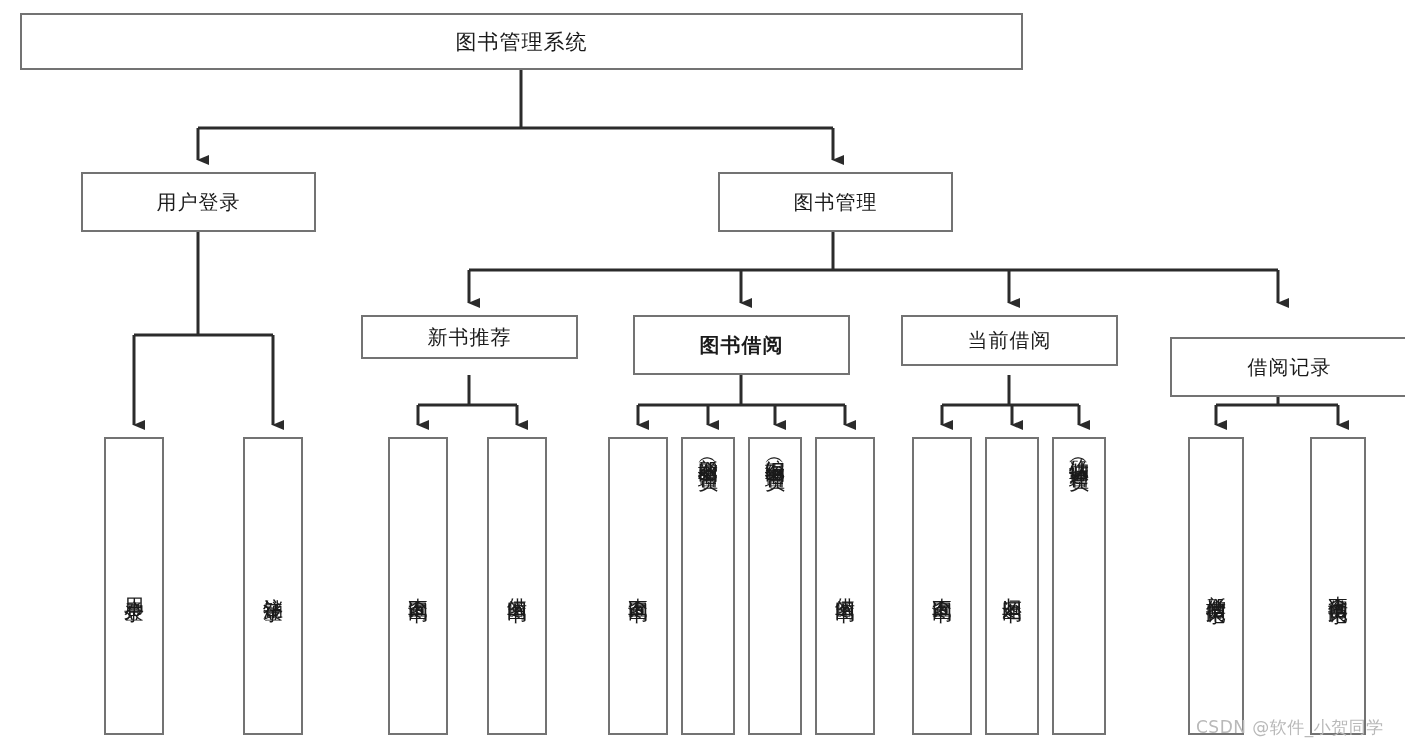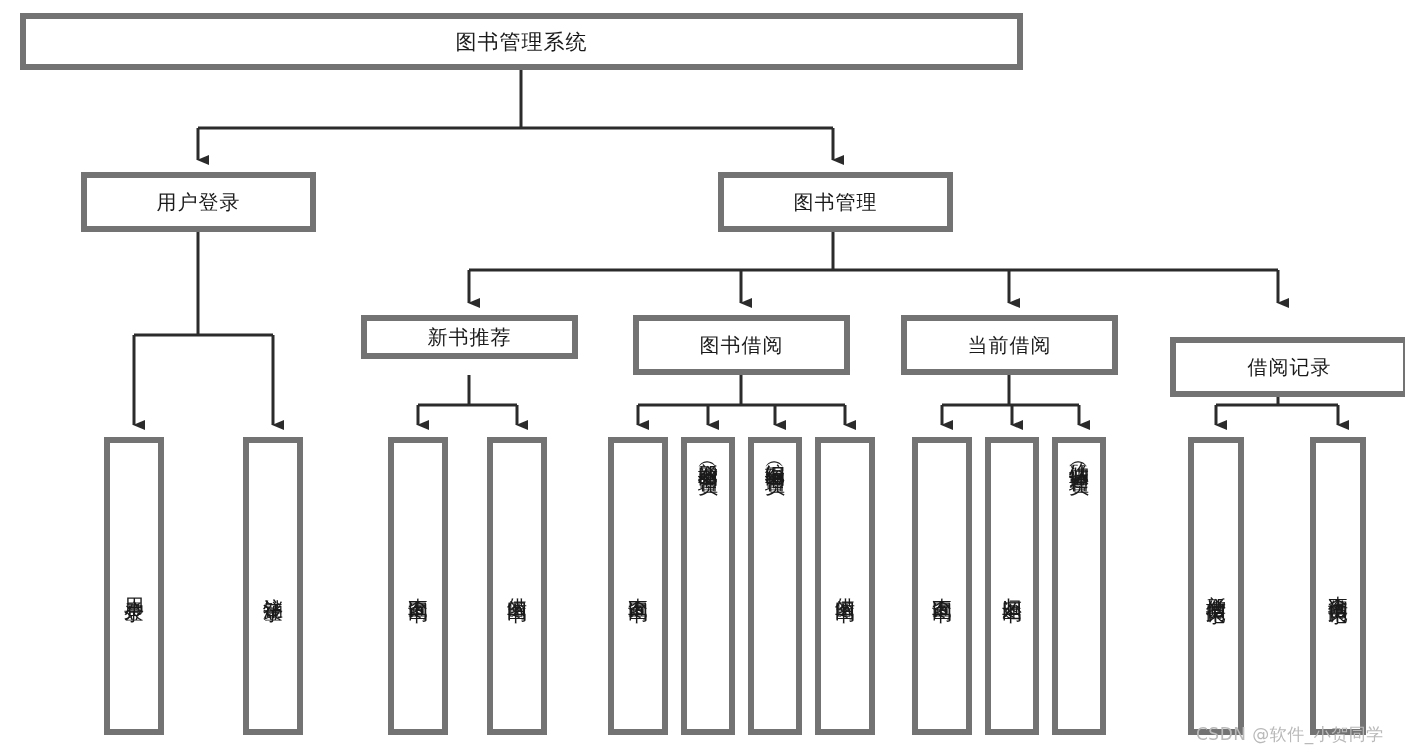"图书管理系统" .node { border: 6px solid #737373 -> 2px solid #737373 }
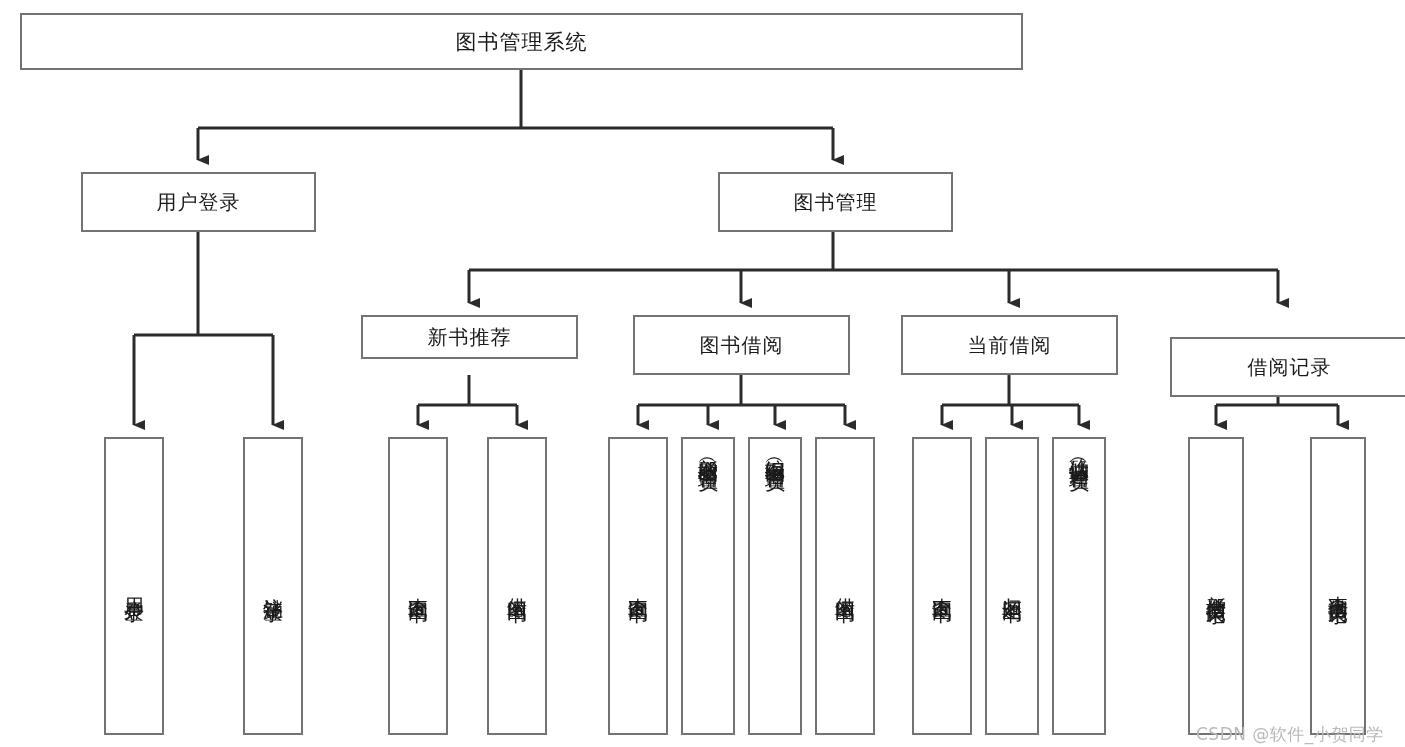"图书借阅" div.node { font-weight: none -> bold }
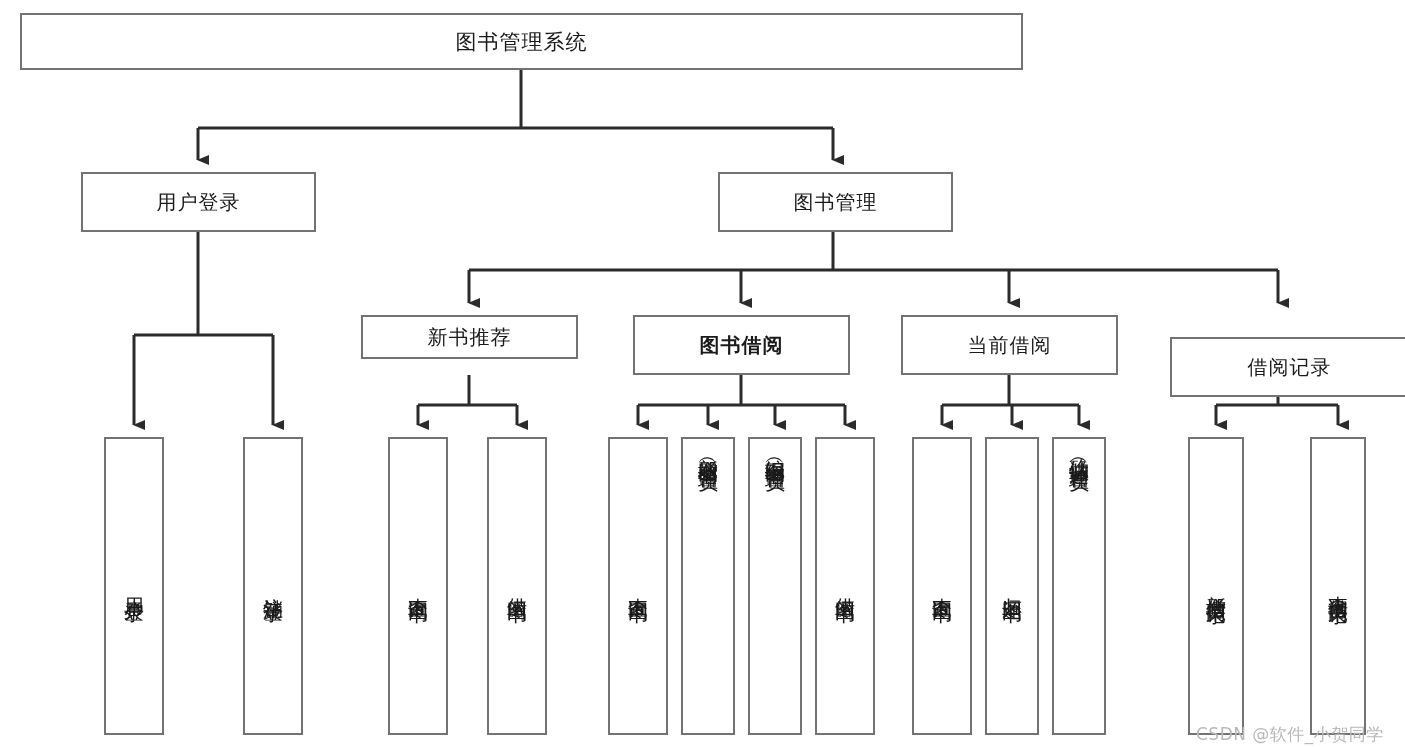"当前借阅" div.node { height: 60px -> 51px }
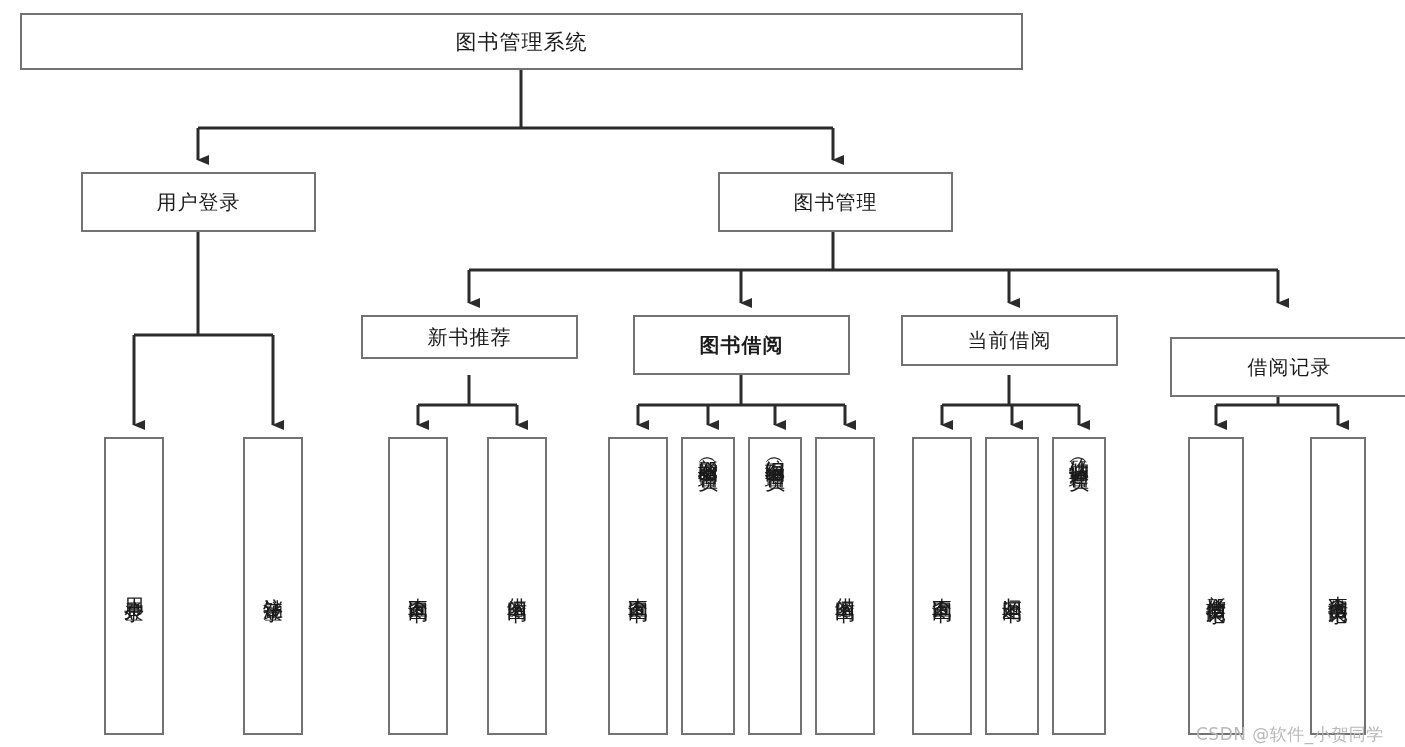"CSDN @软件_小贺同学" .watermark { margin-top: 7px -> none }
